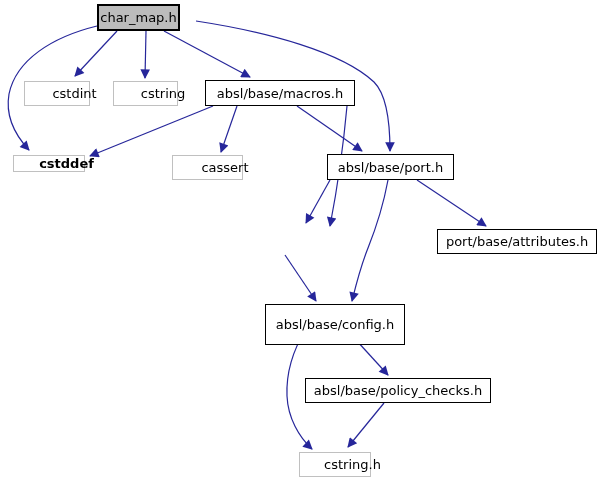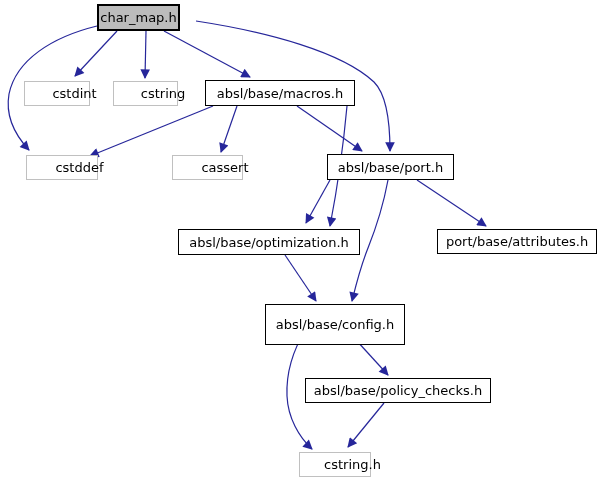"cstddef" div.node { font-weight: none -> bold; height: 25px -> 17px; left: 26px -> 13px }
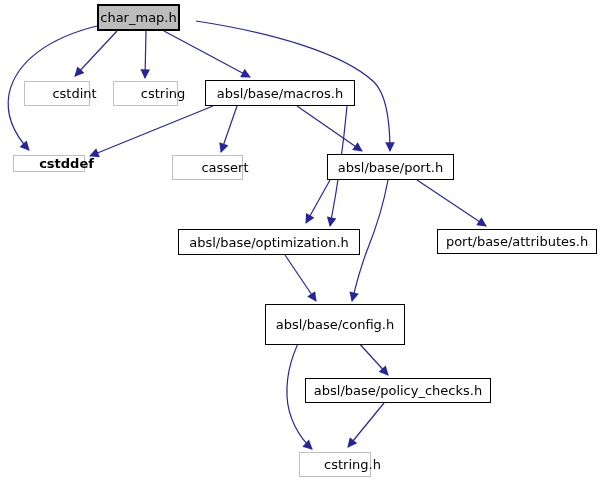"absl/base/optimization.h" div.node { html: <div>absl/base/optimization.h</div> -> none }
